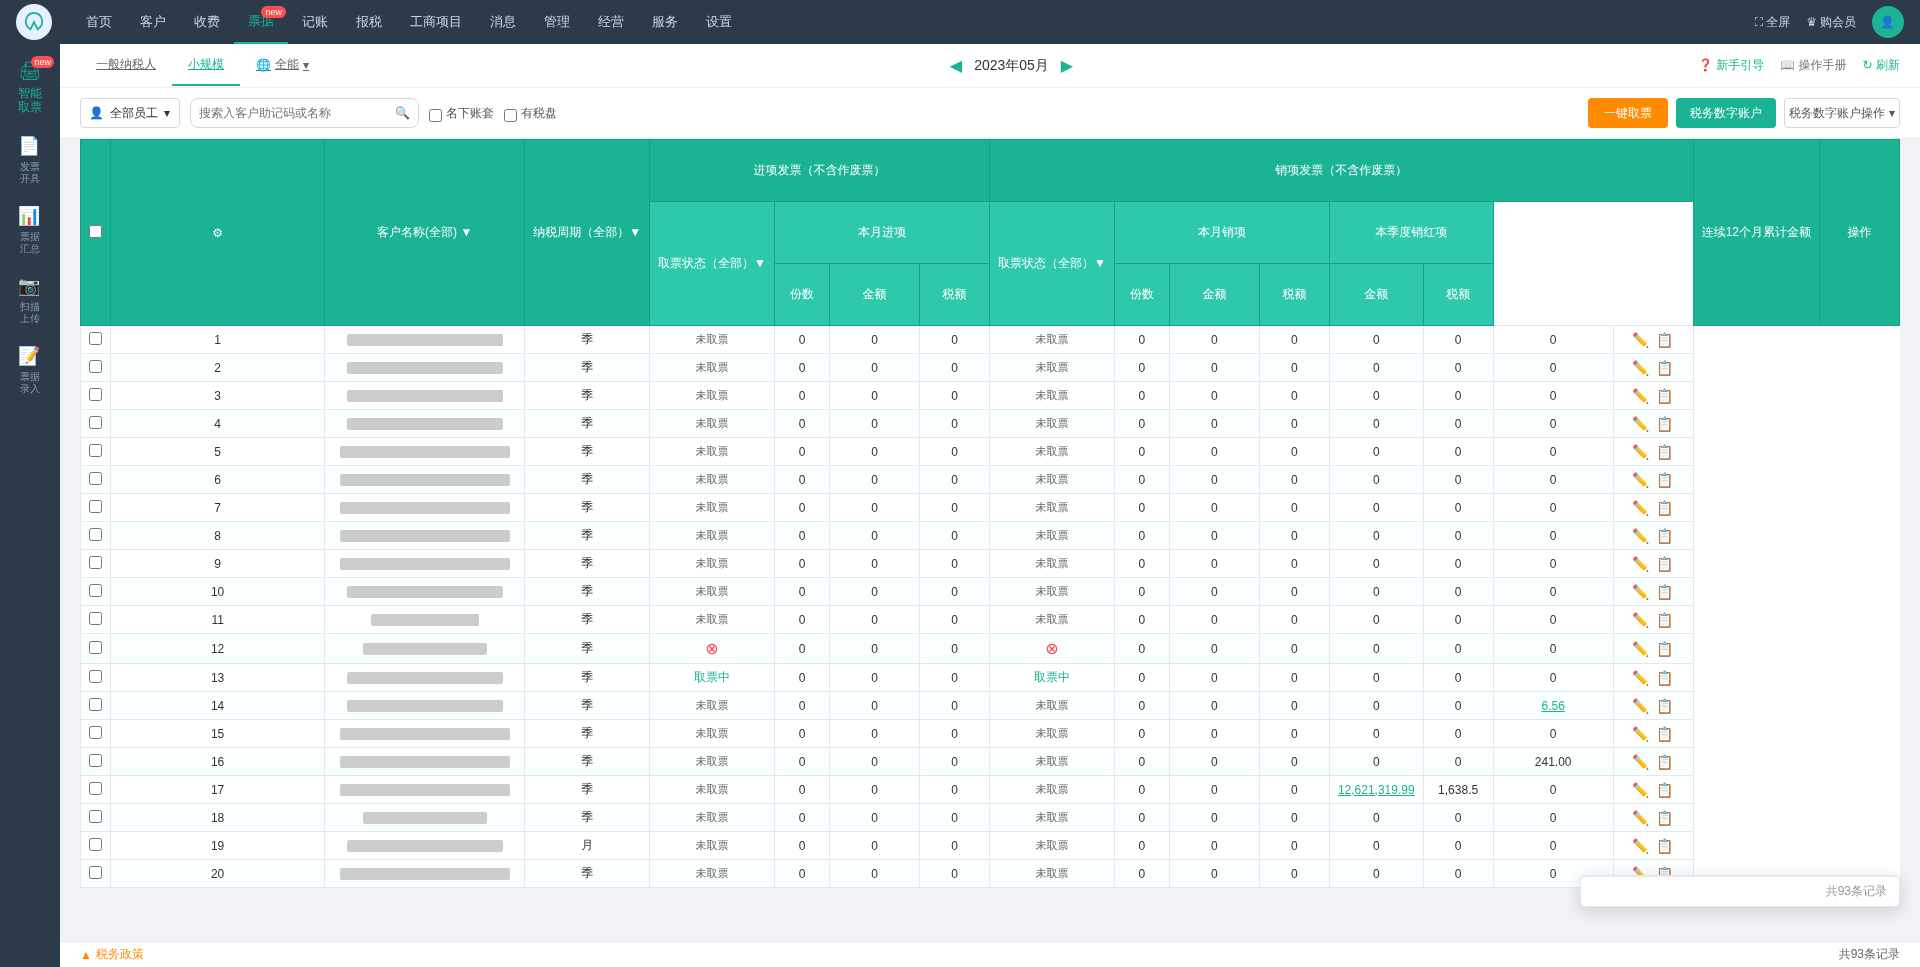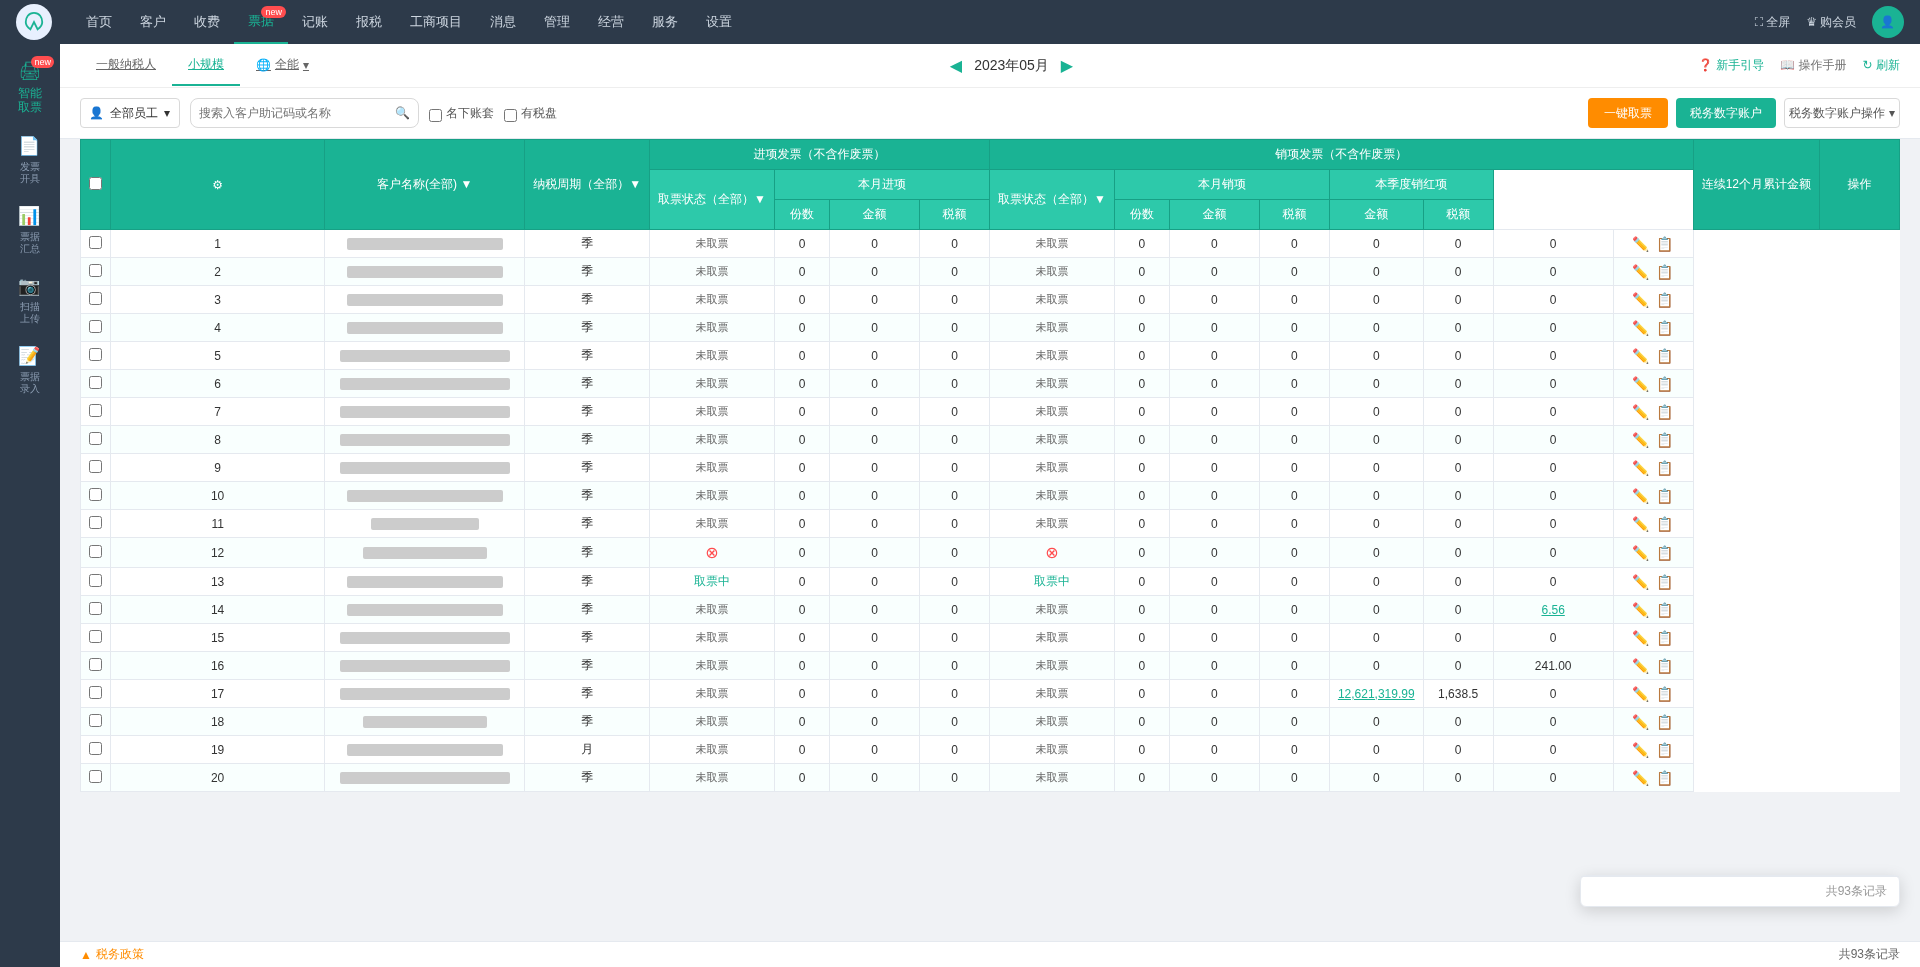"进项发票（不含作废票）" thead tr th { padding: 6px 8px -> 22px 8px }
